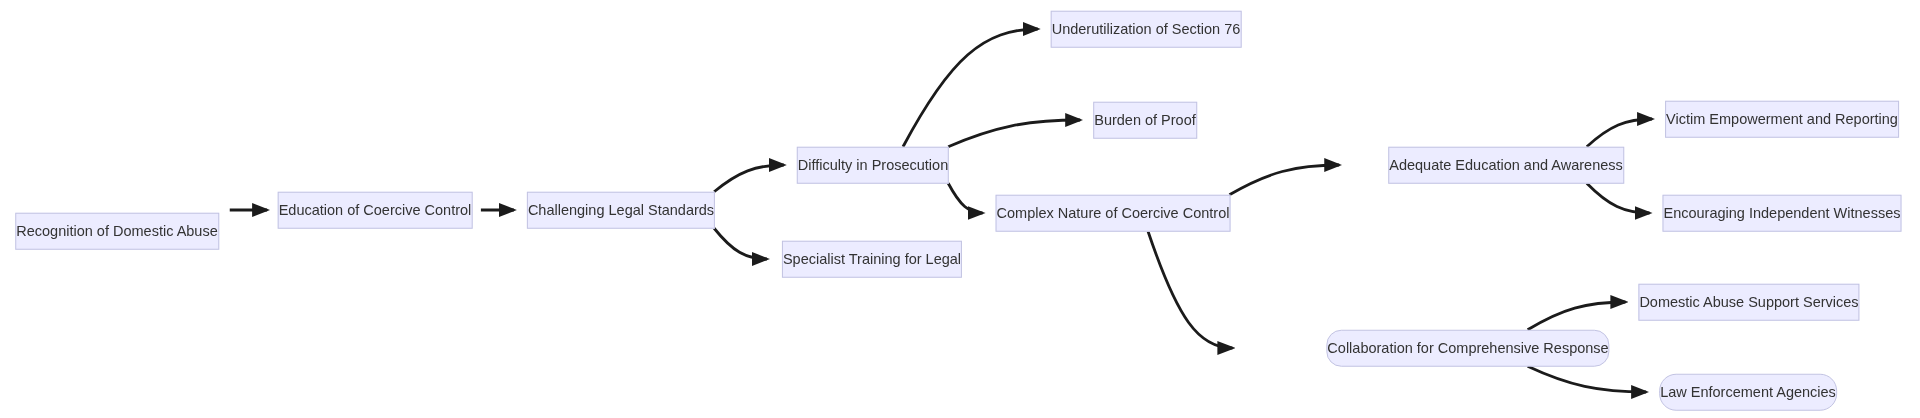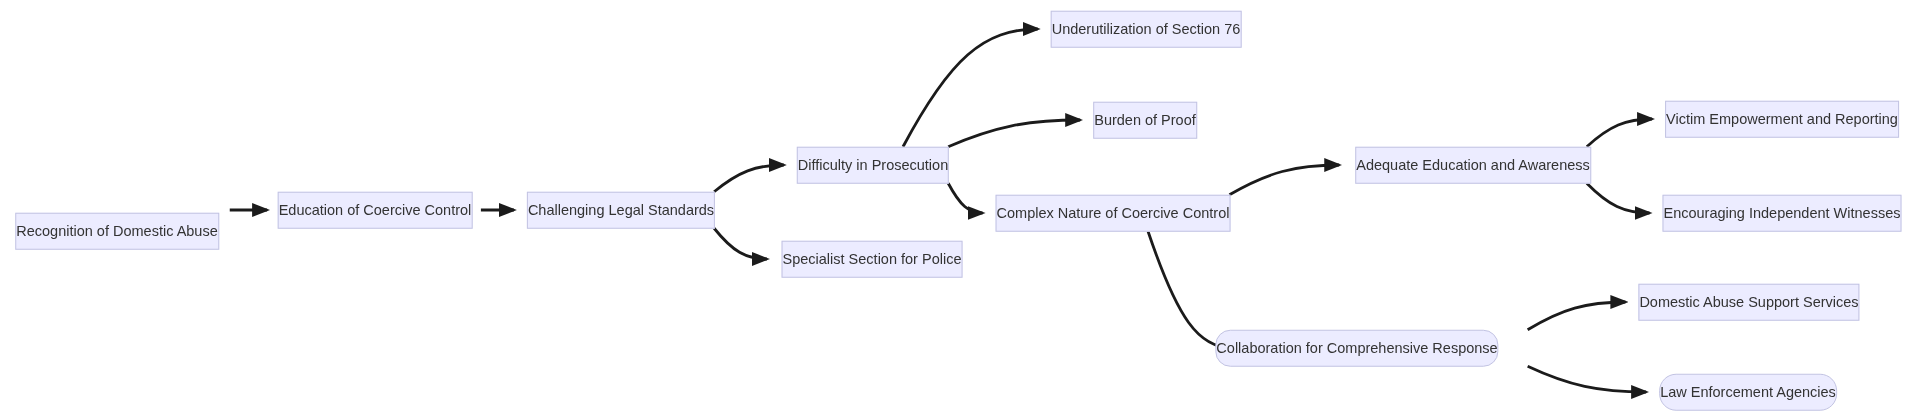"Adequate Education and Awareness" div.node { left: 1473px -> 1506px }
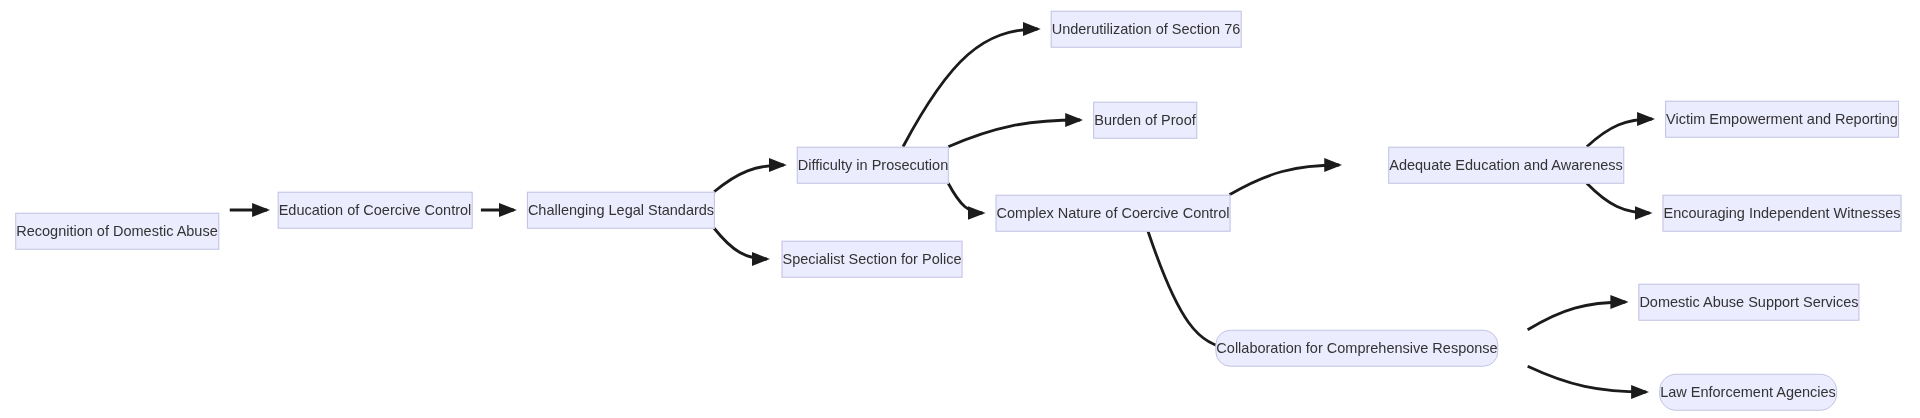"Specialist Section for Police" div.node { text: Section for Police -> Training for Legal }
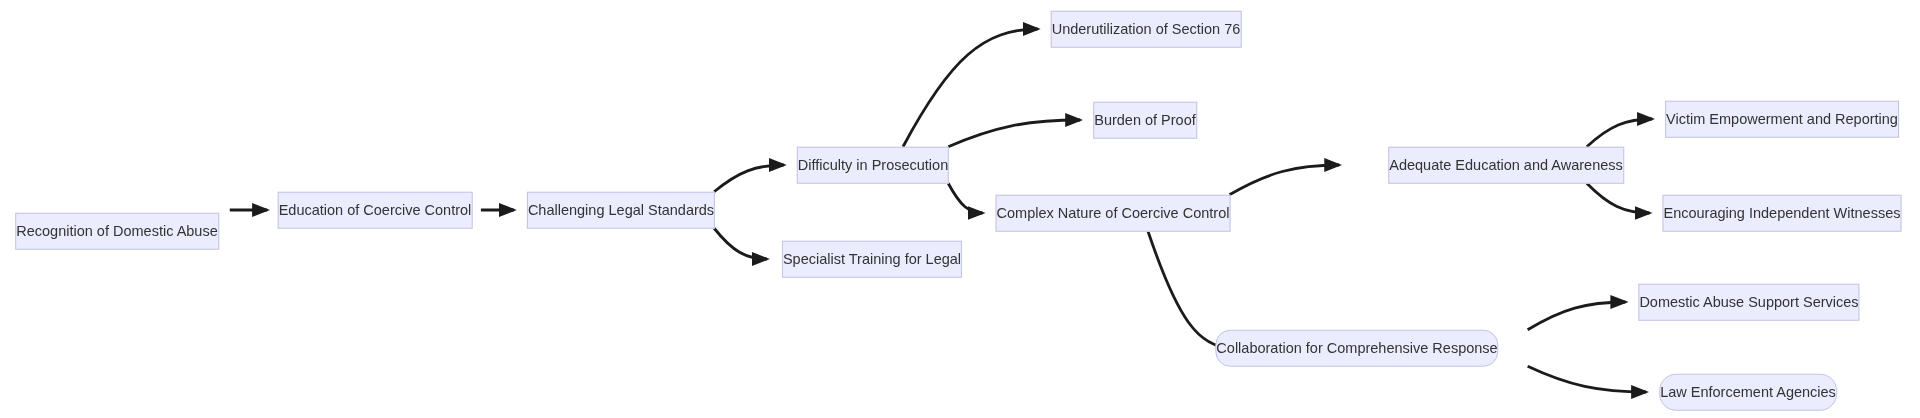"Collaboration for Comprehensive Response" div.node { left: 1357px -> 1468px }
